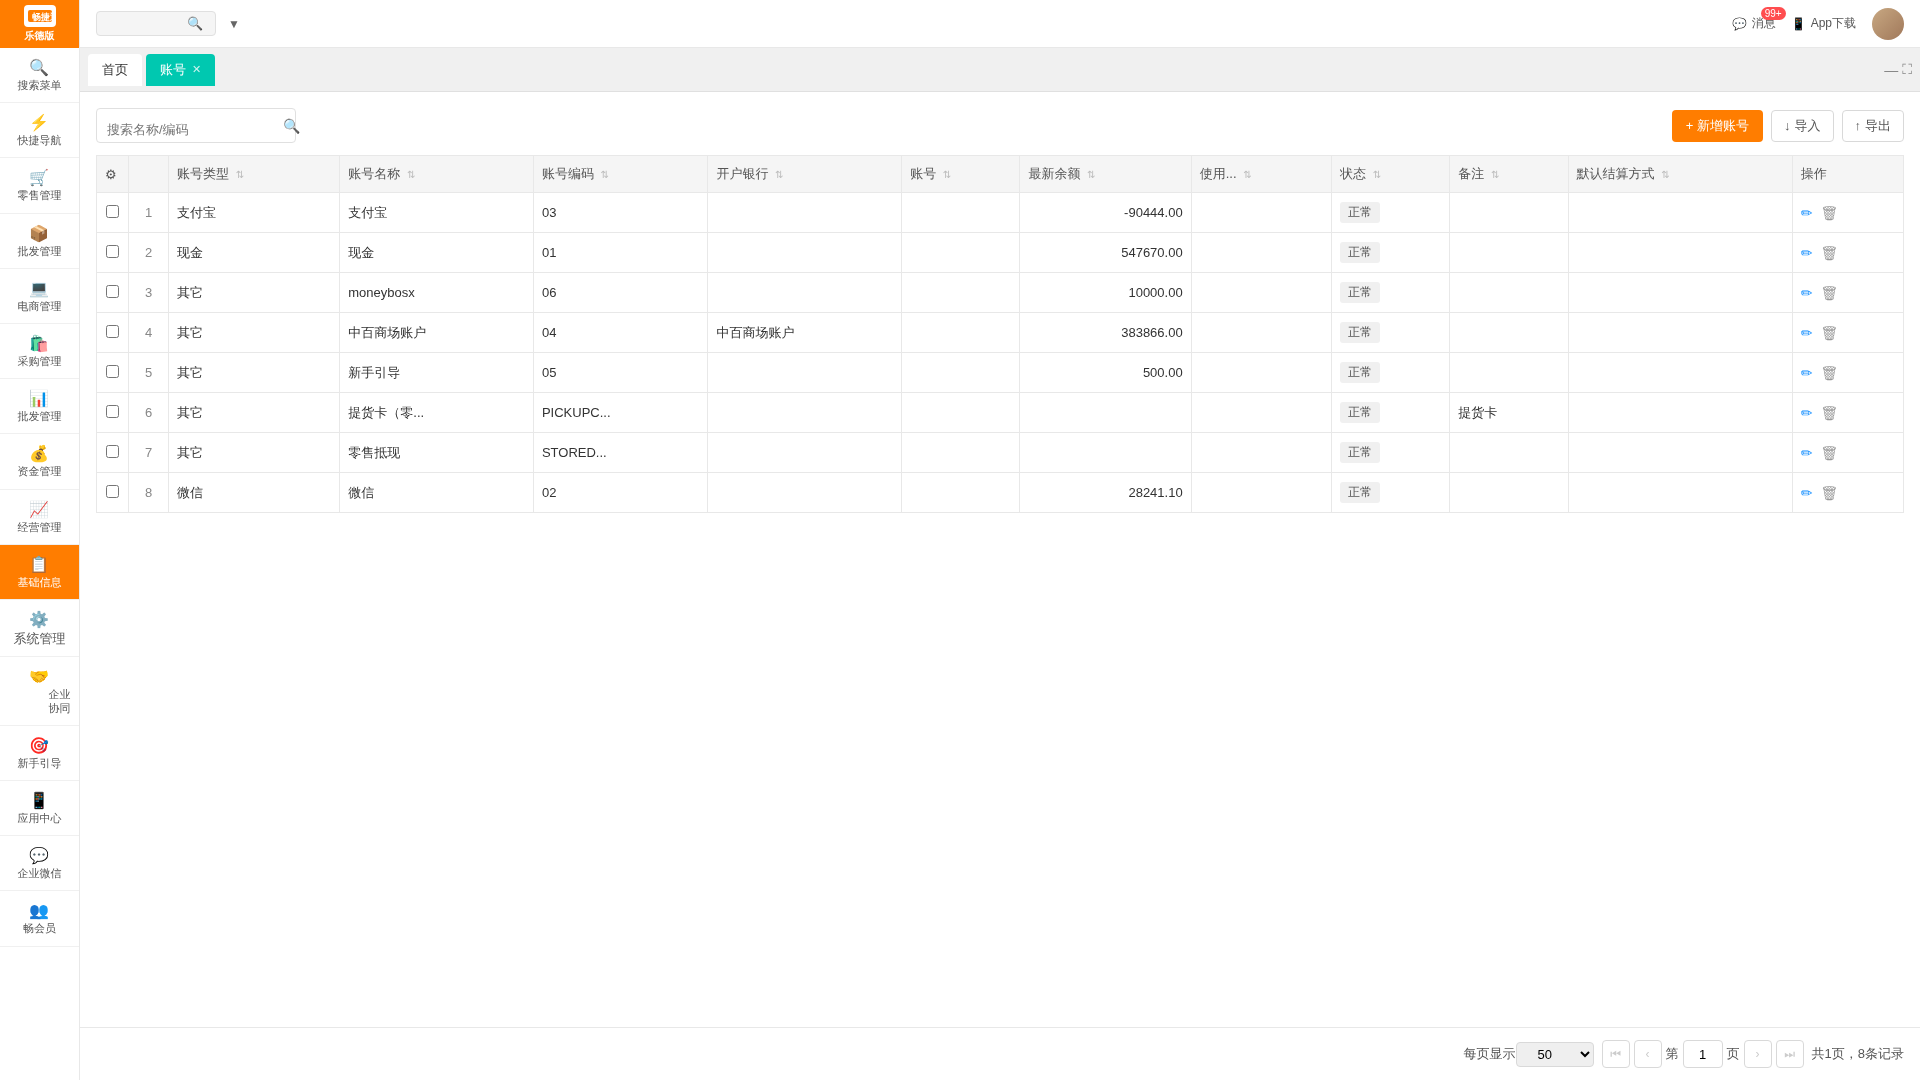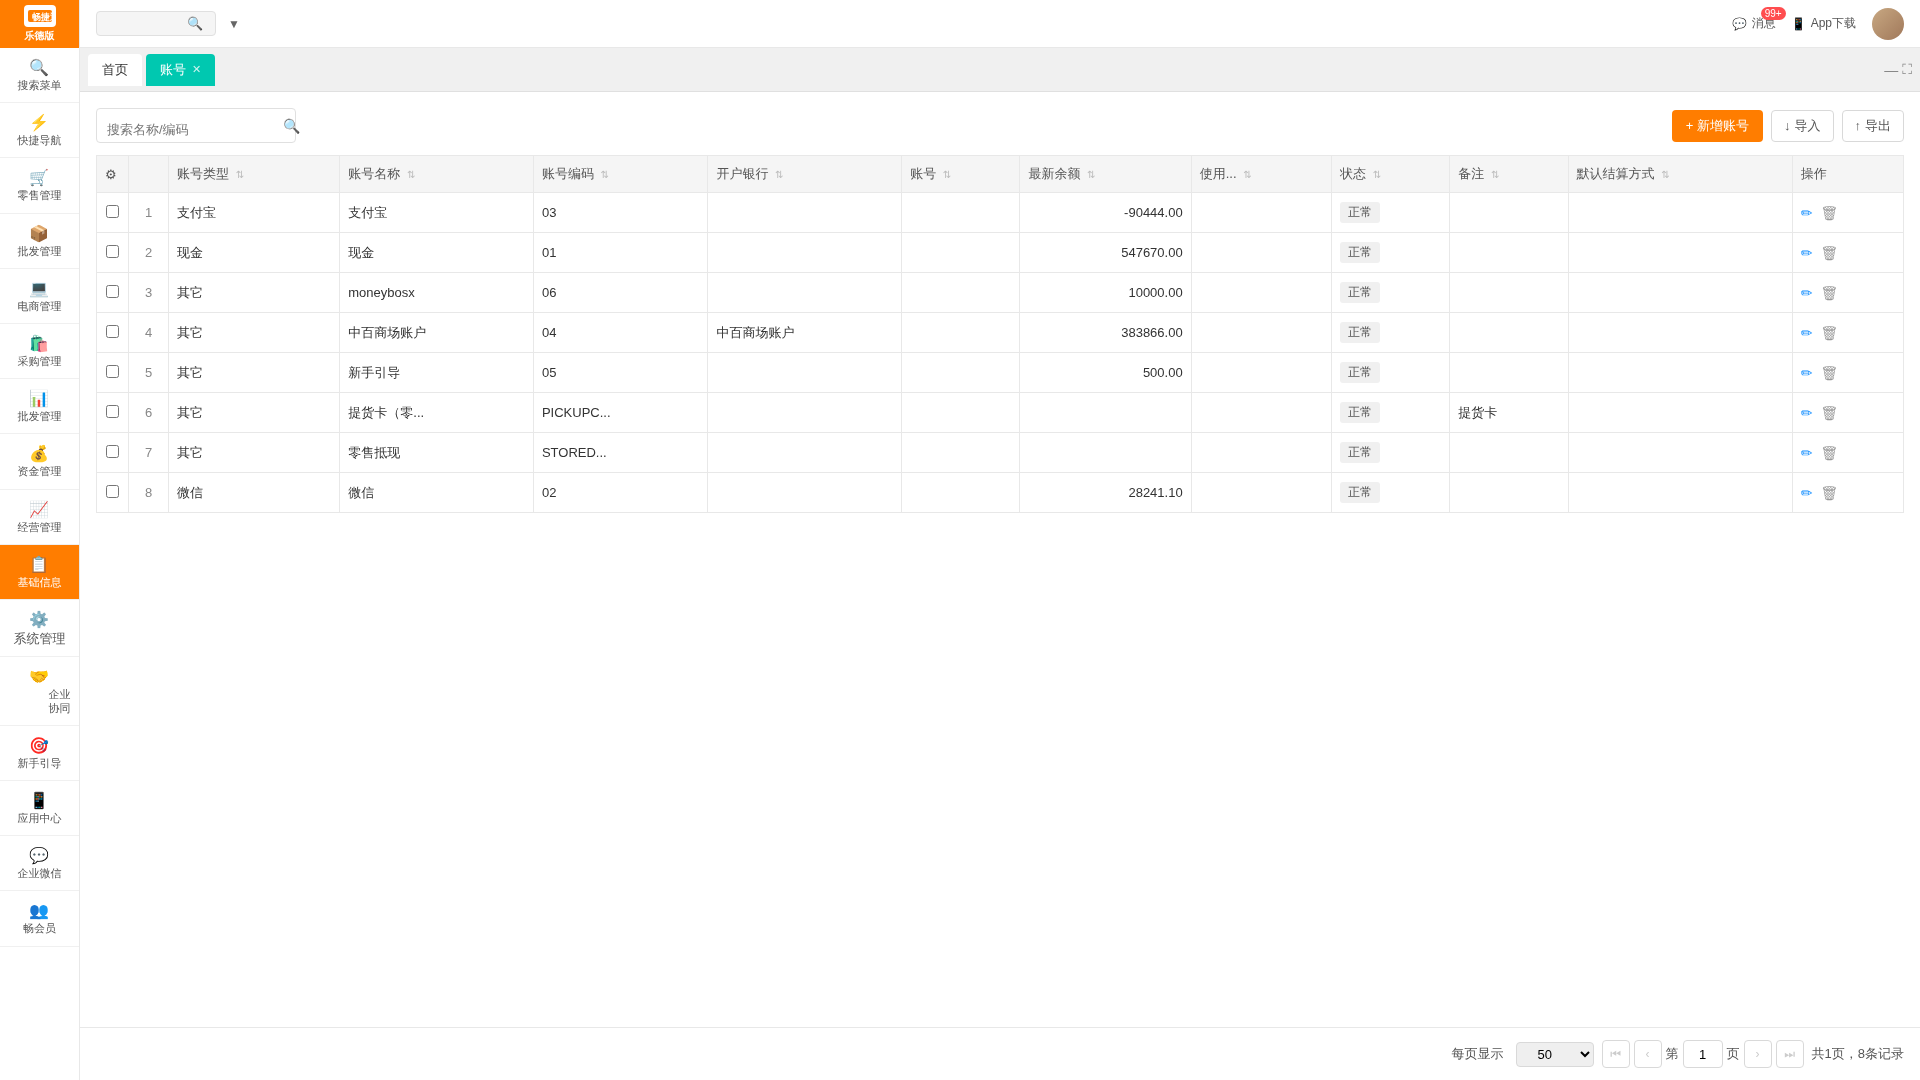"每页显示" .page-size-select { gap: 12px -> 0 }
